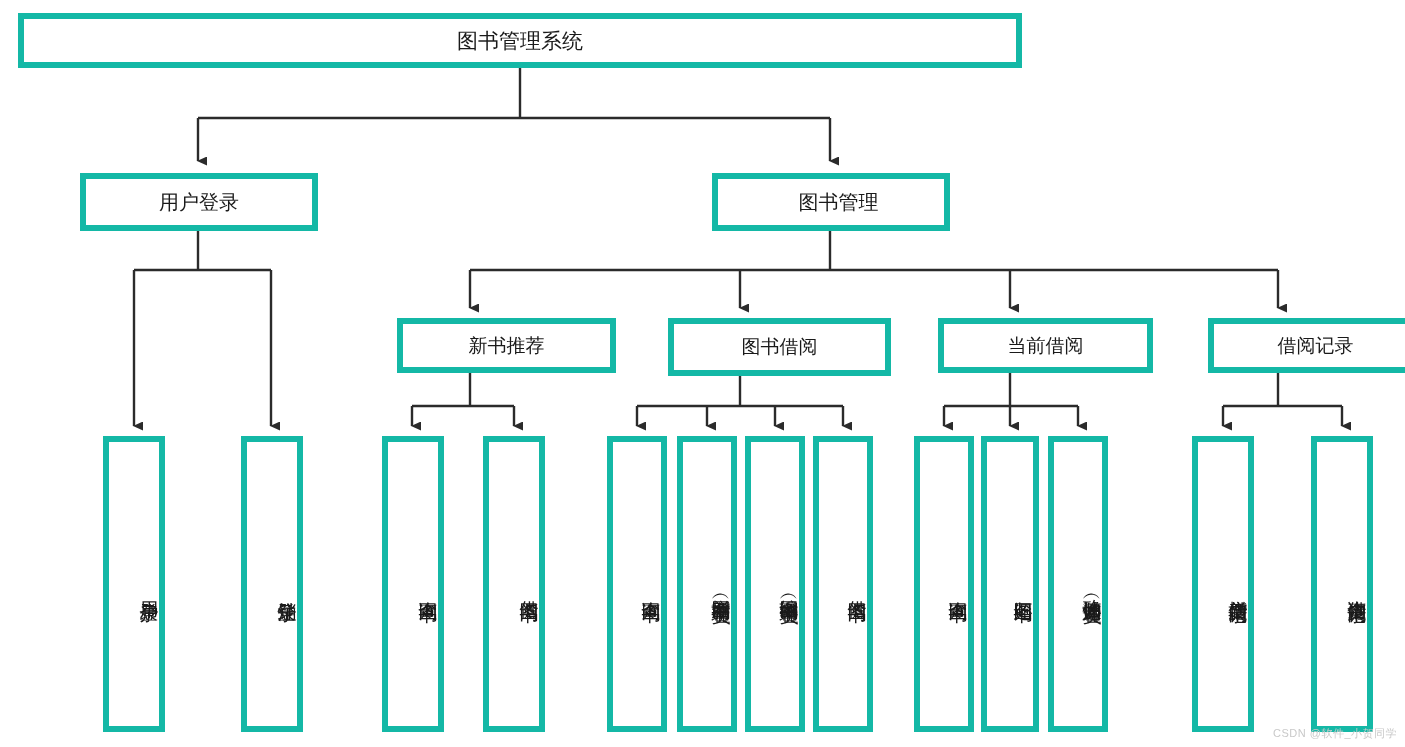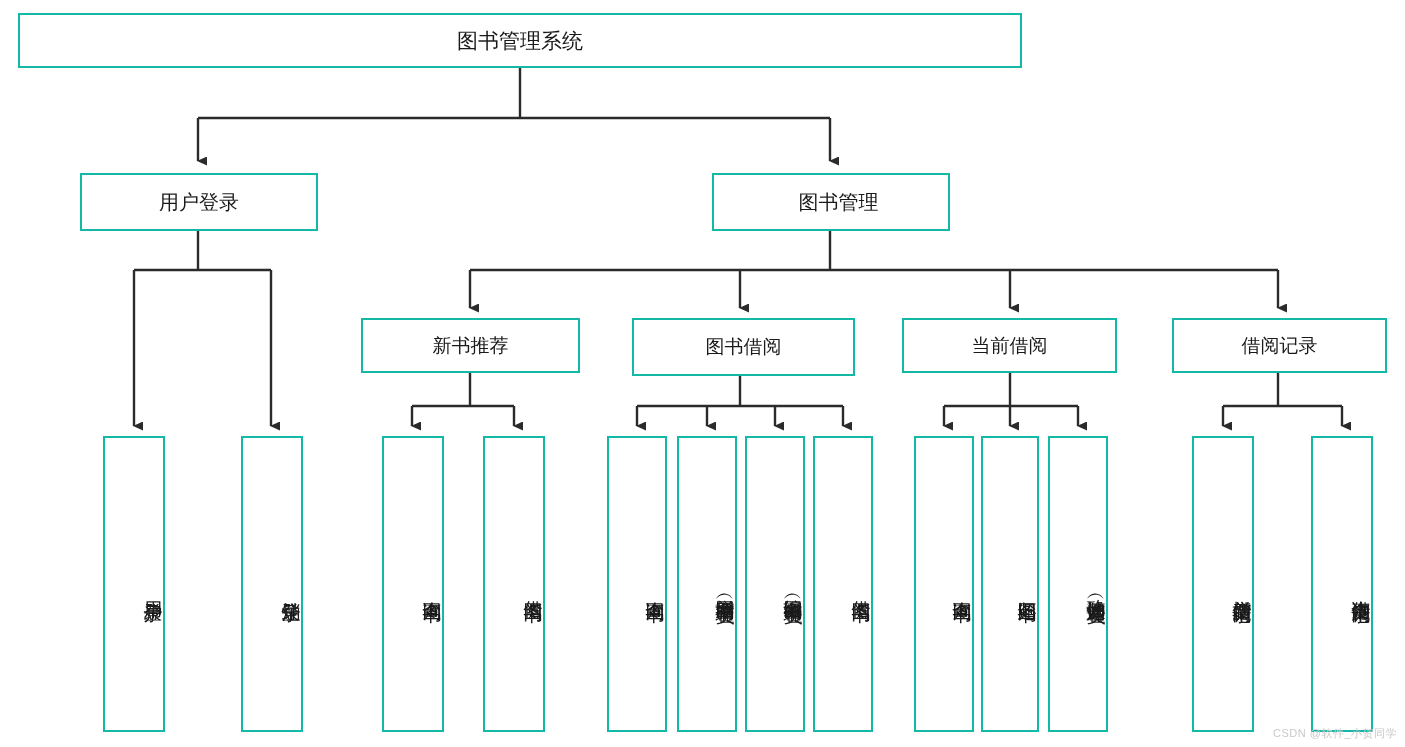"图书管理系统" .node { border: 2px solid #14b8a6 -> 6px solid #14b8a6 }
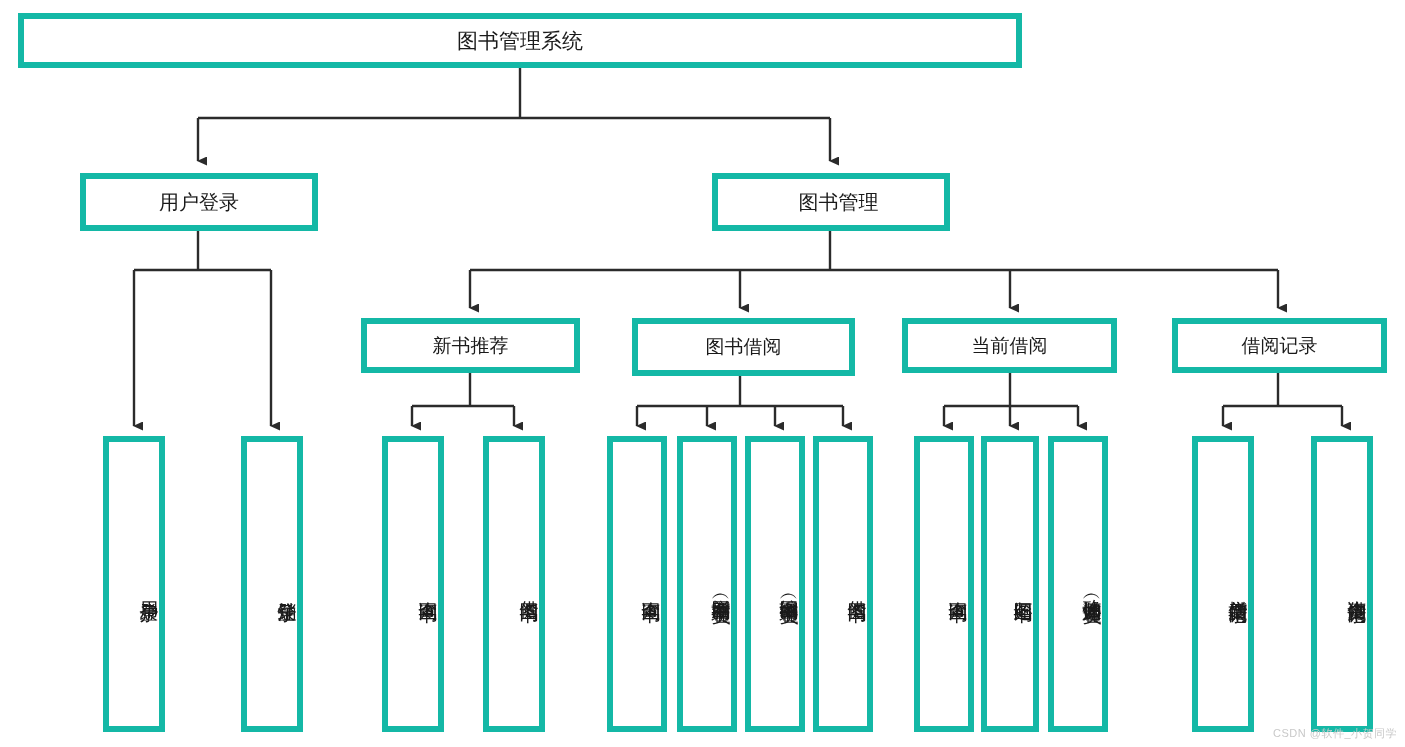"新书推荐" .node.lvl2 { margin-left: none -> 36px }
